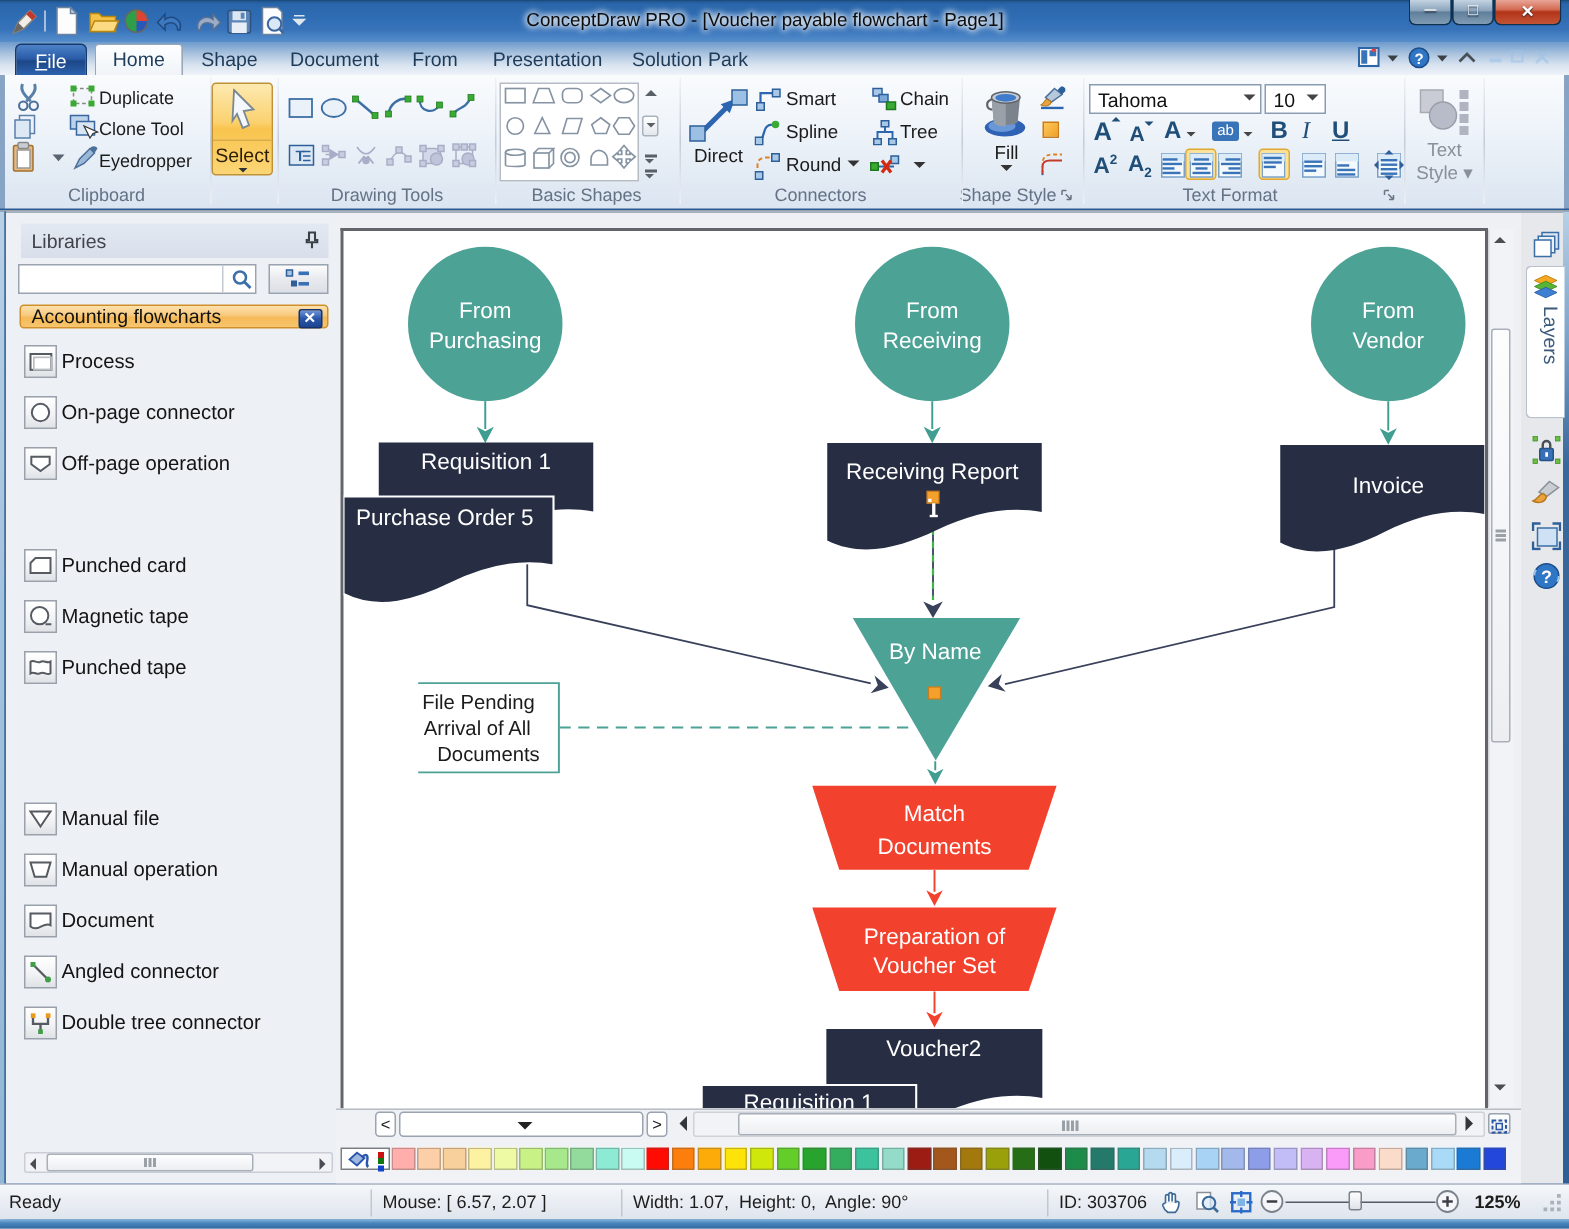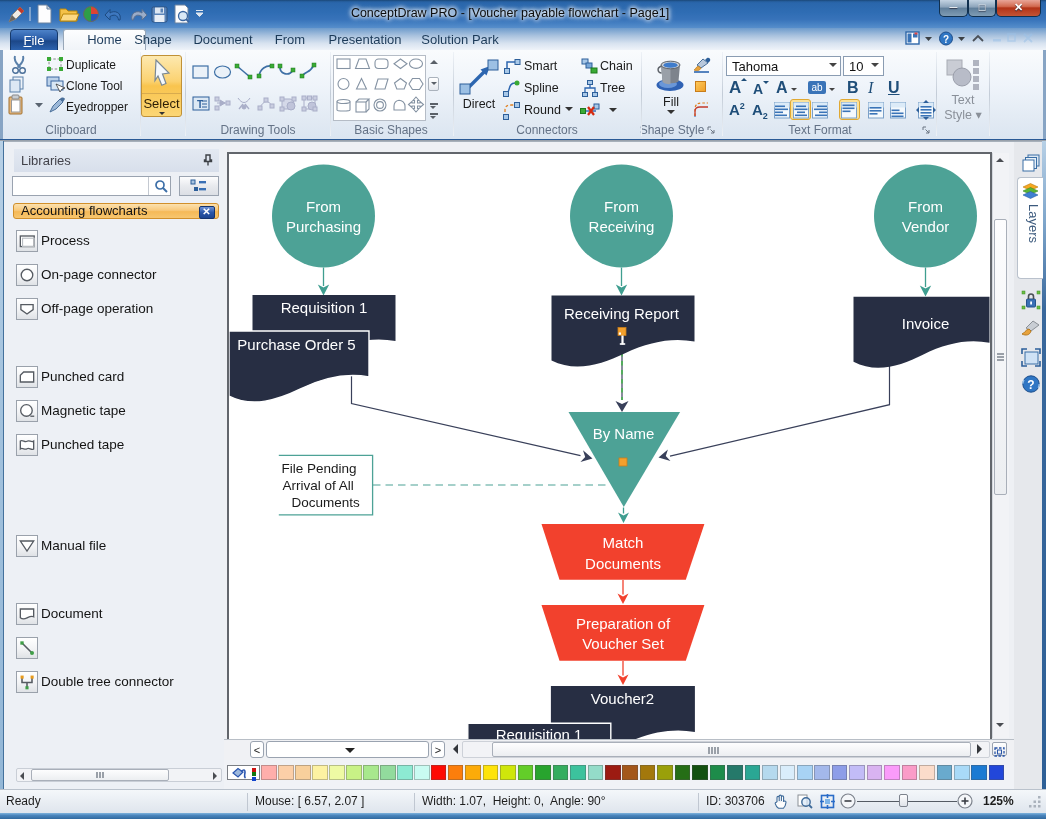"Home" #hometab { width: 83px -> 59px }
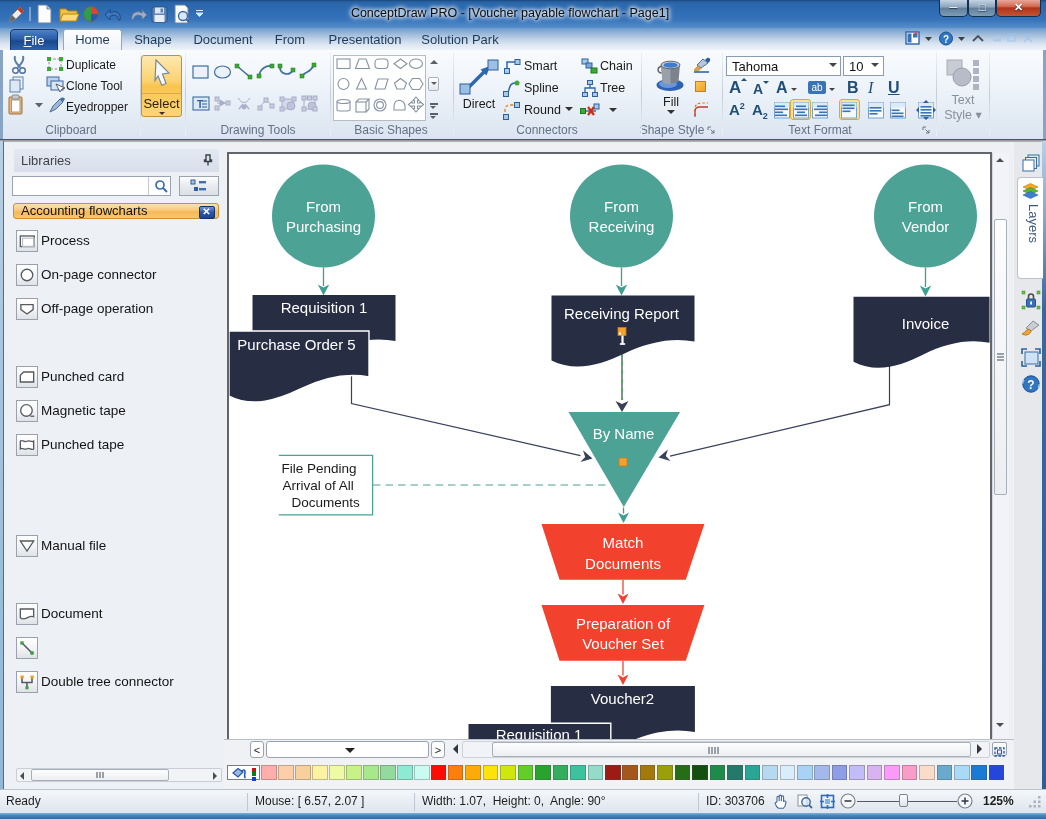"Manual operation" div.abs { html: none -> <div> <div><svg> <polygon></polygon> </svg></div> <div>Manual operation</div> </div> }
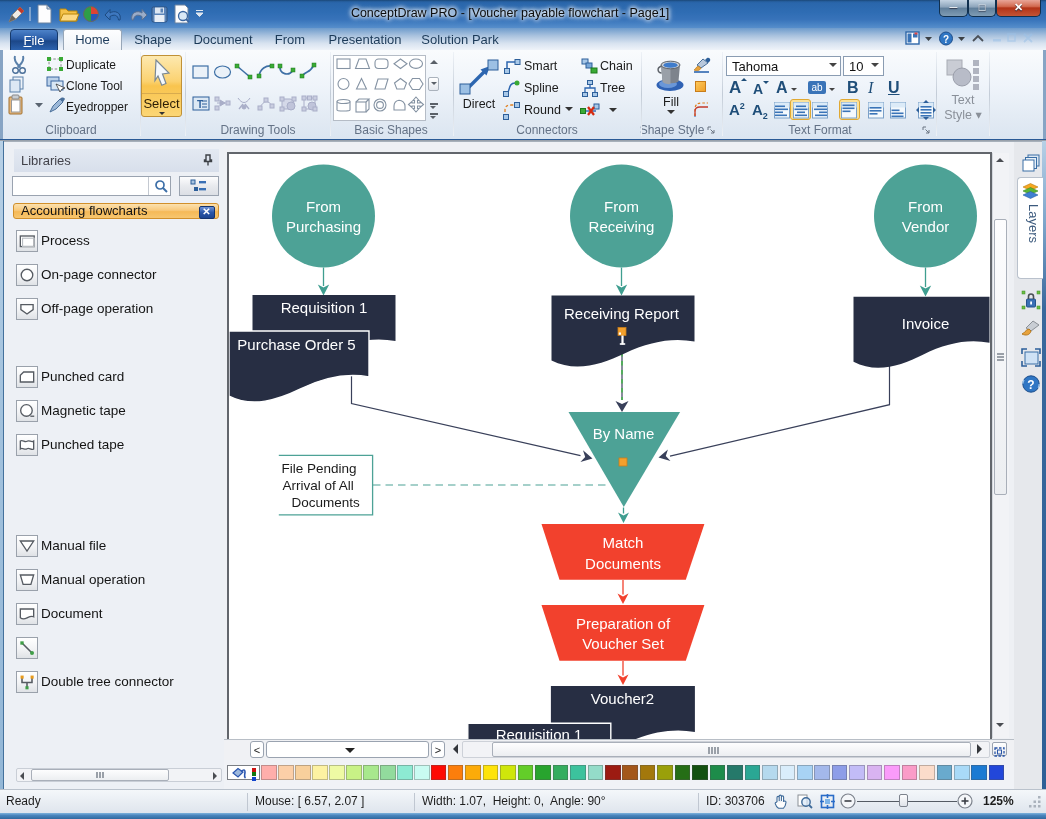"Angled connector" div.liblabel { html: none -> <div>Angled connector</div> }
